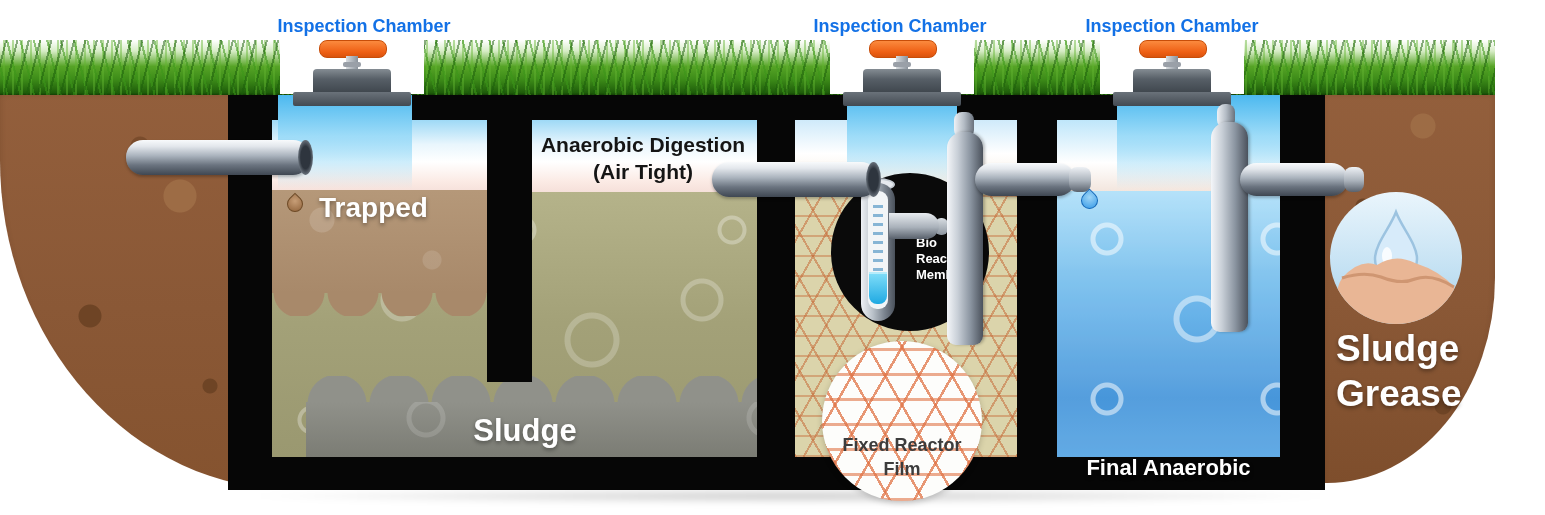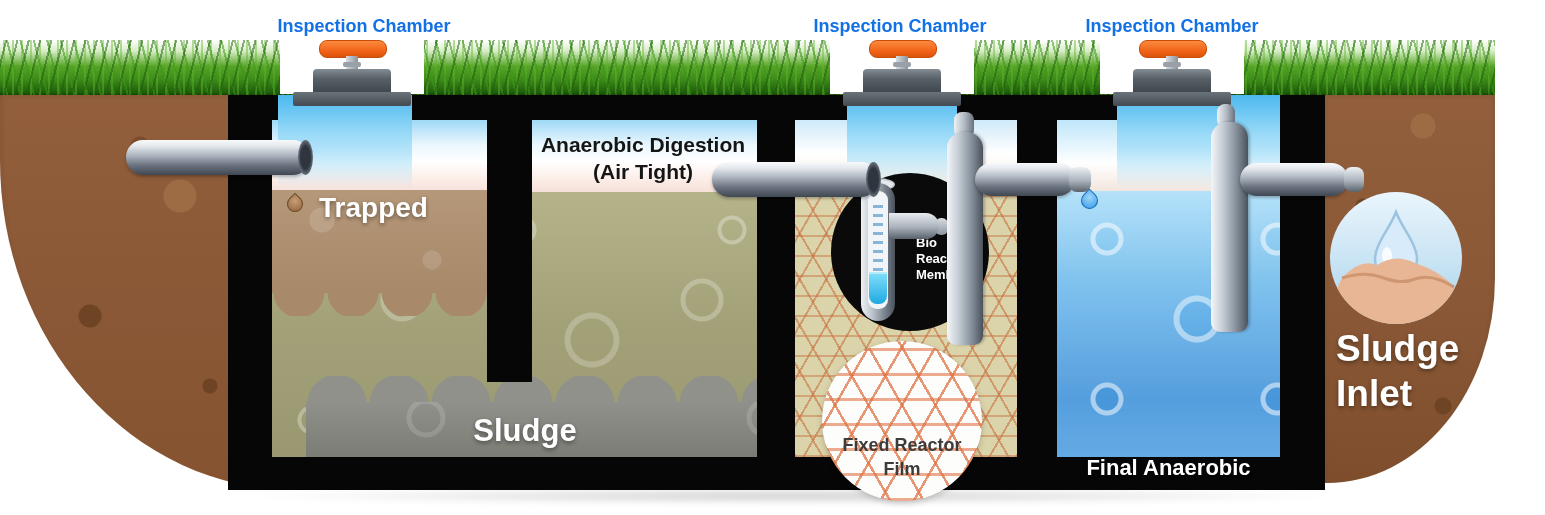"Inlet" div { text: Inlet -> Grease }
